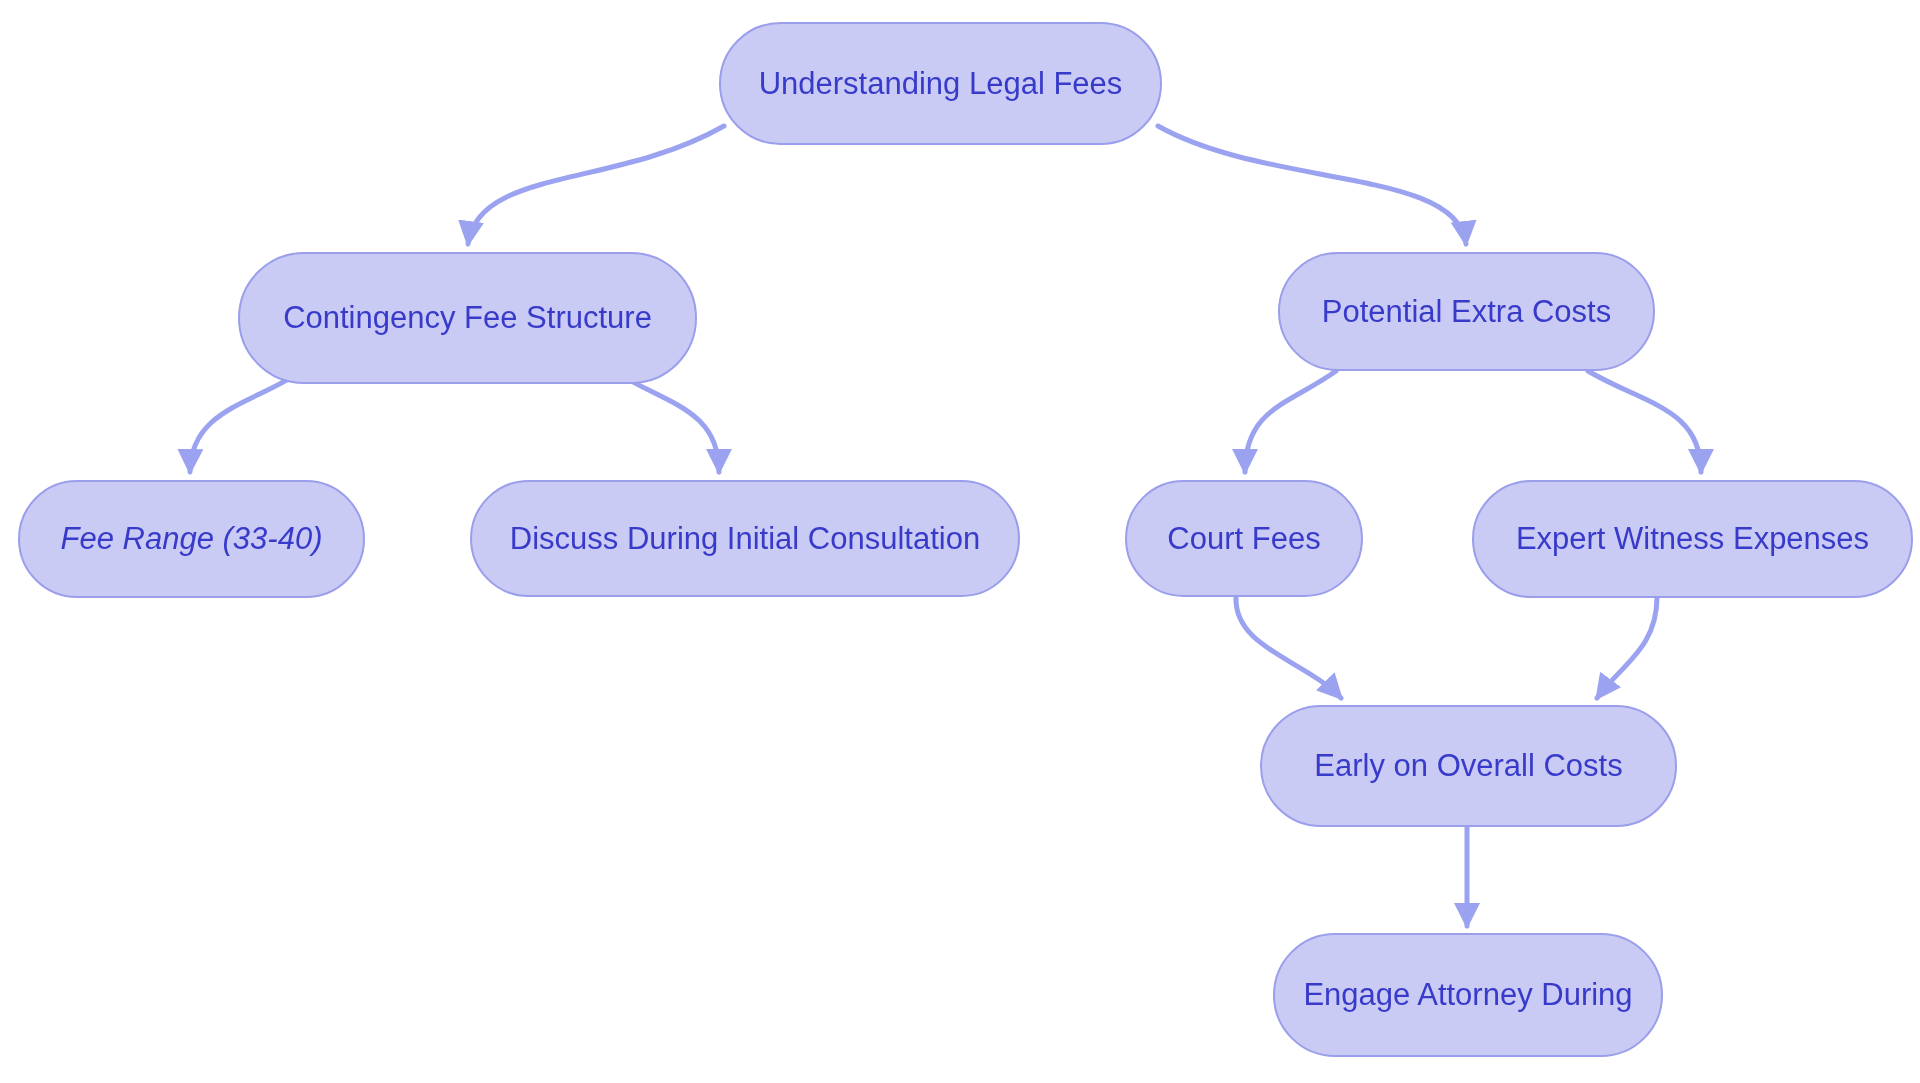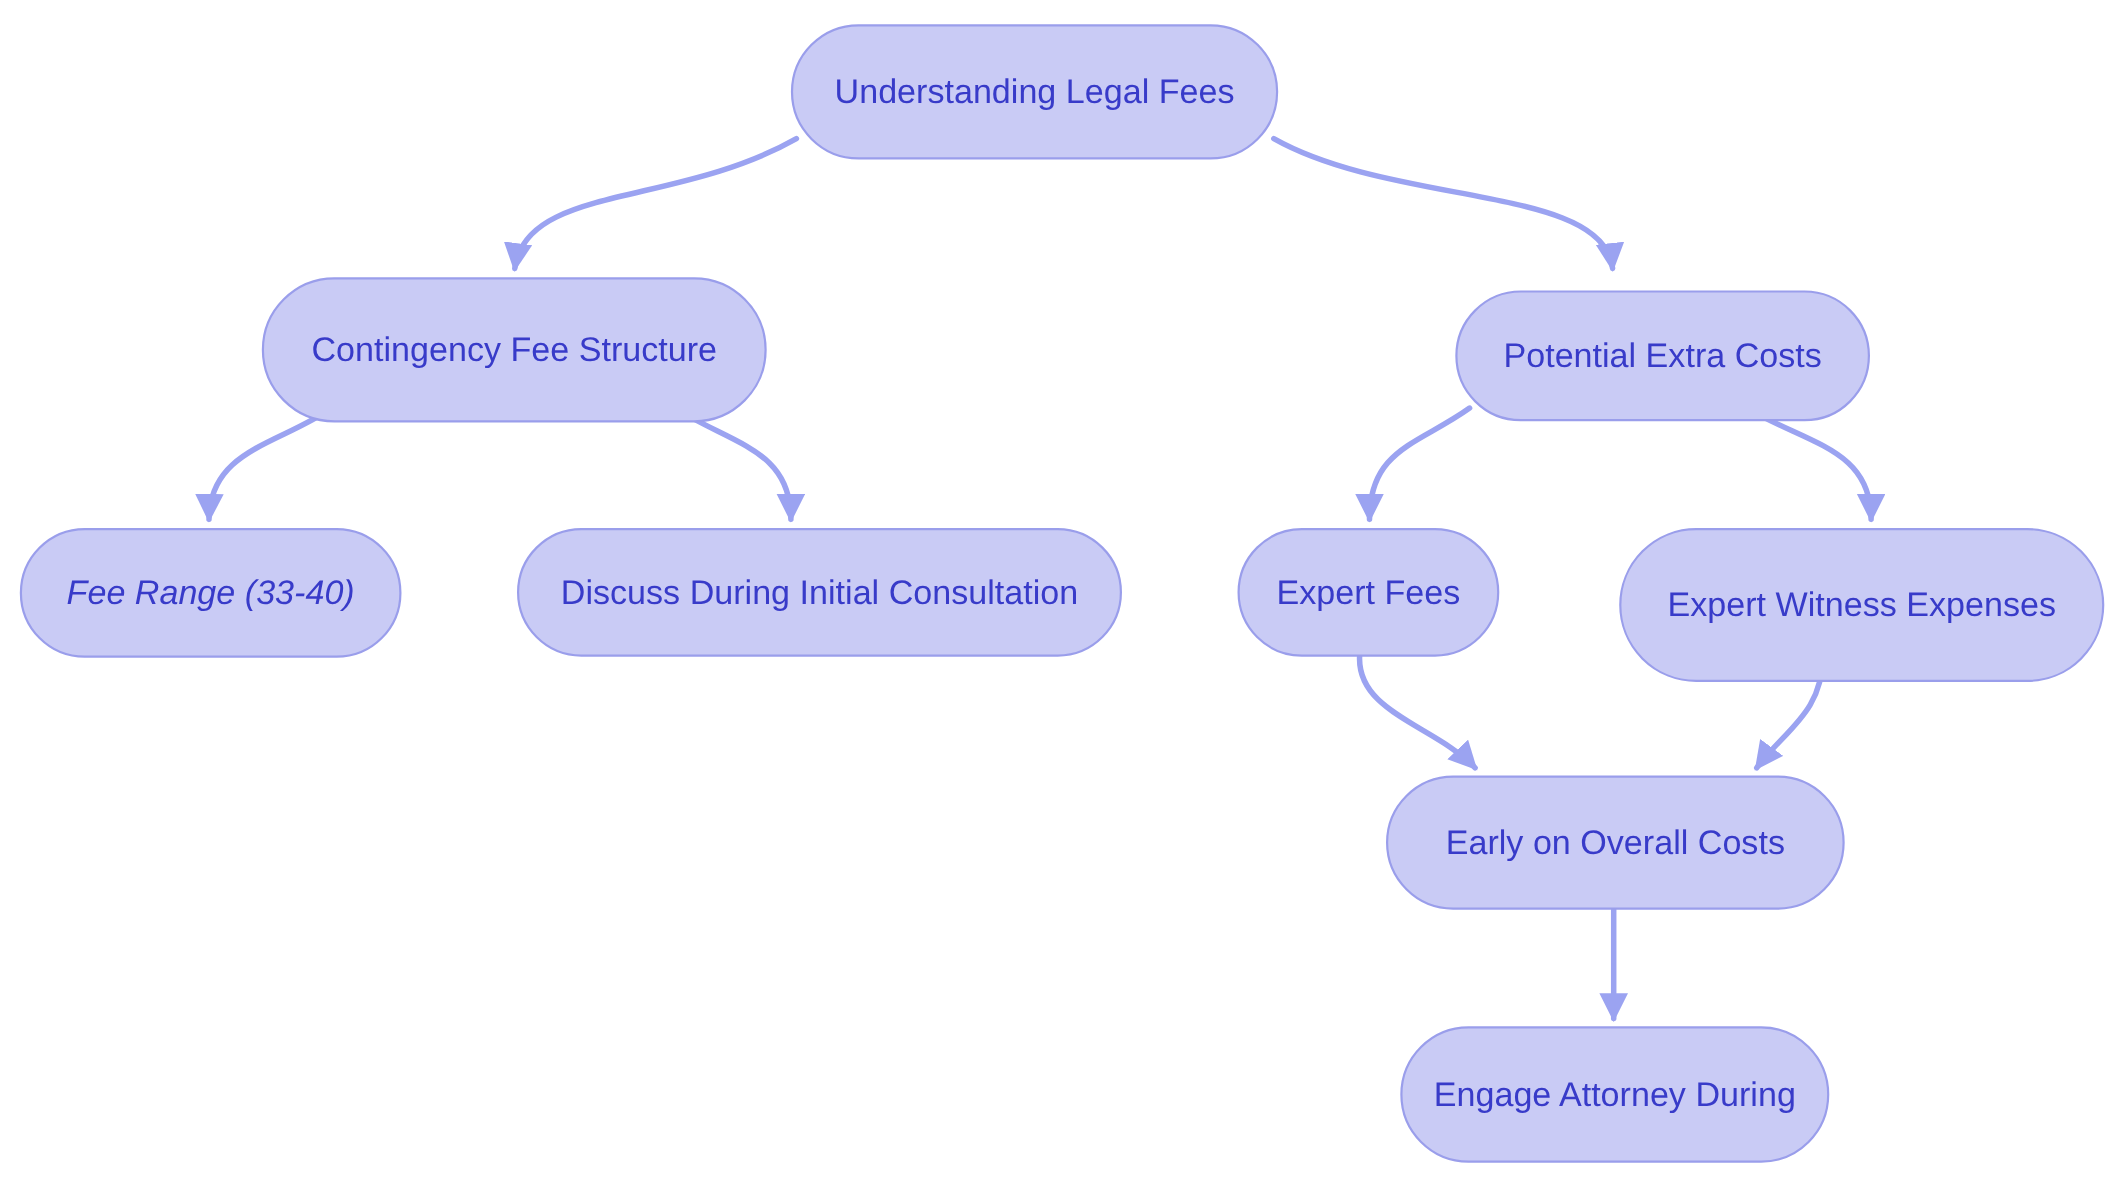"Potential Extra Costs" div.node { left: 1323px -> 1278px; margin-top: 12px -> none }
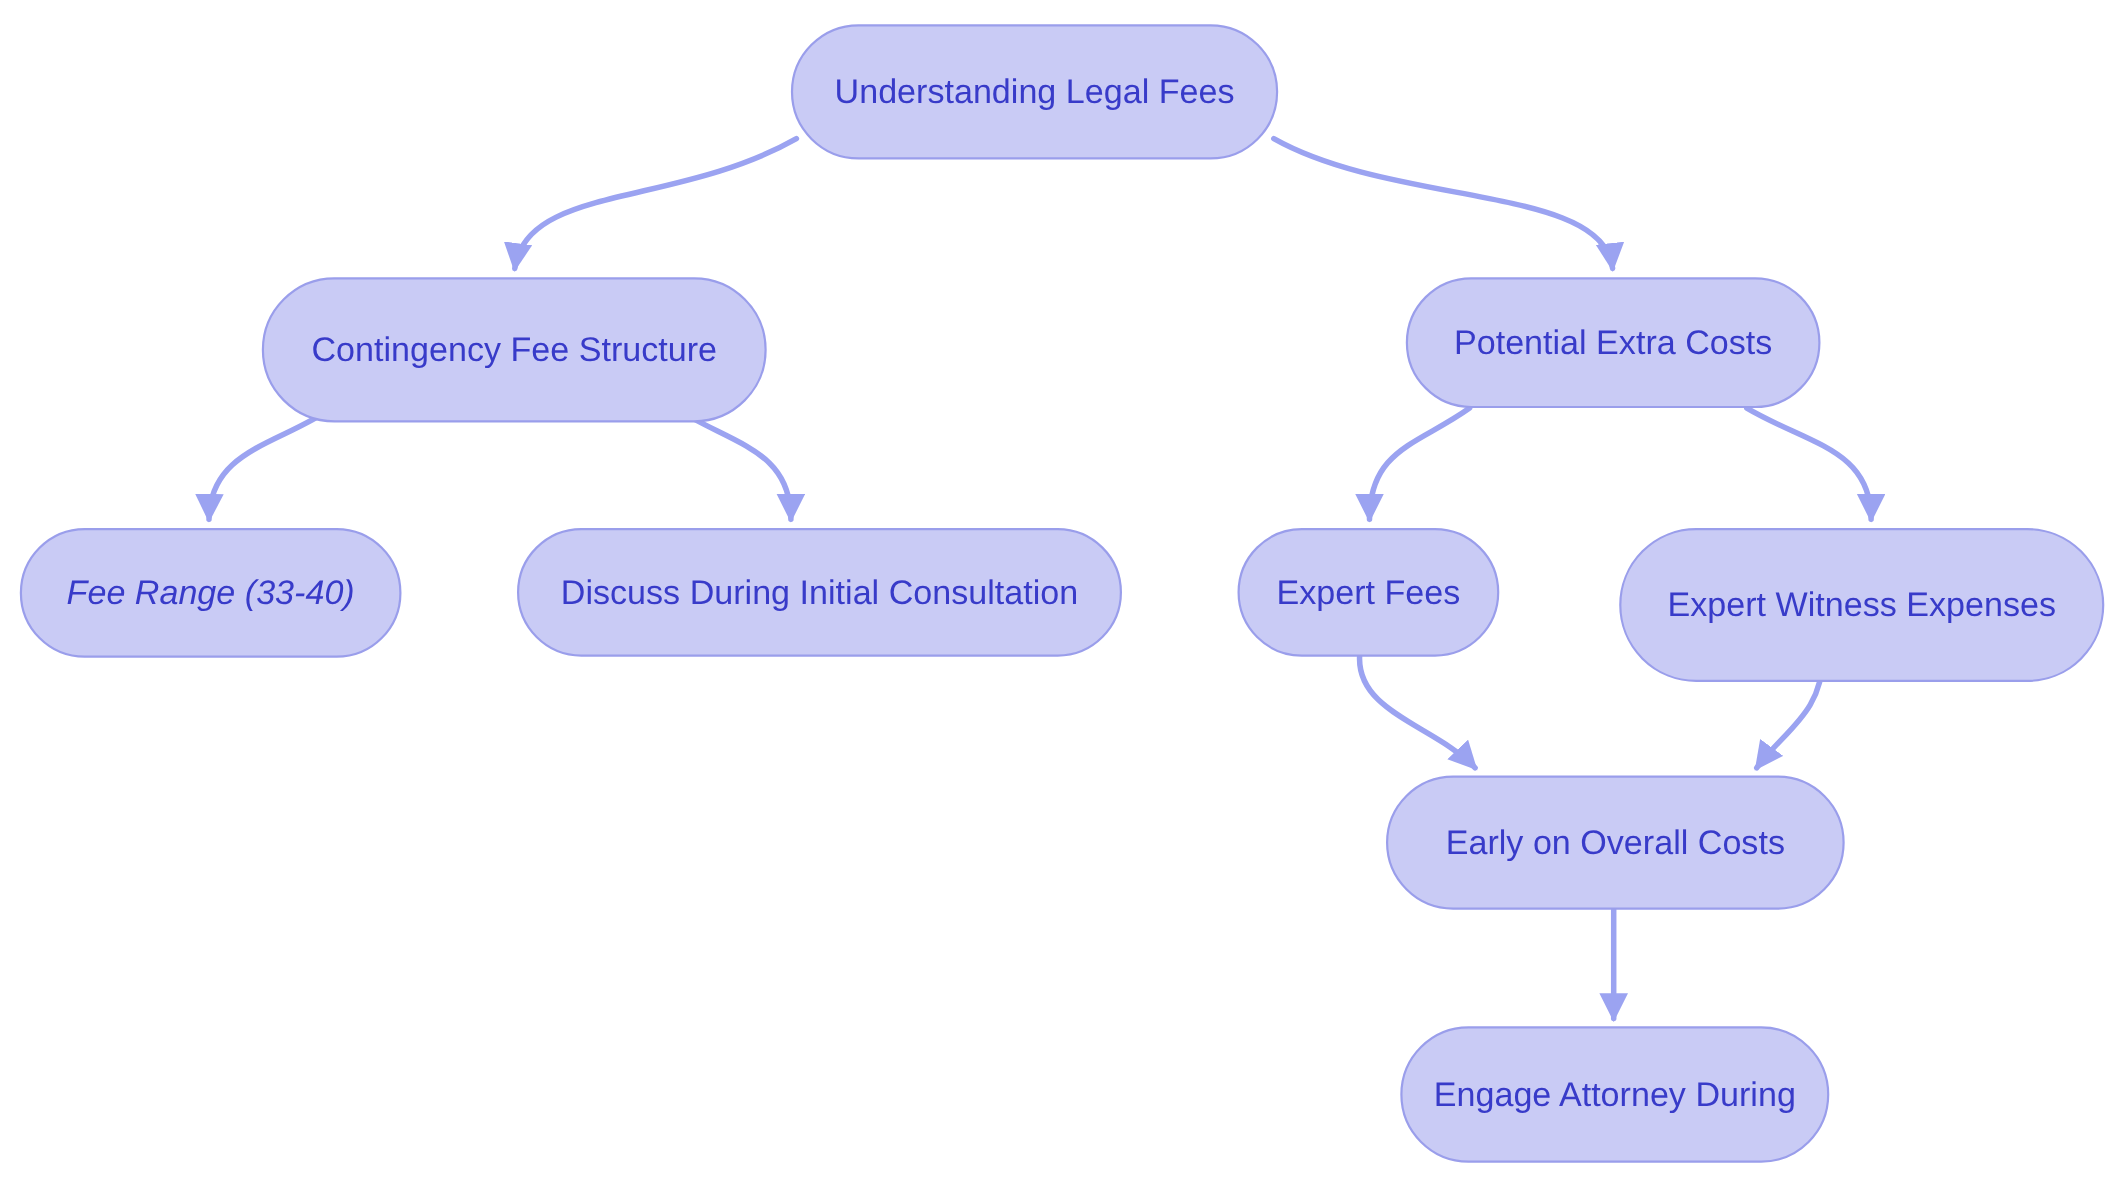"Expert Fees" span { text: Expert -> Court }
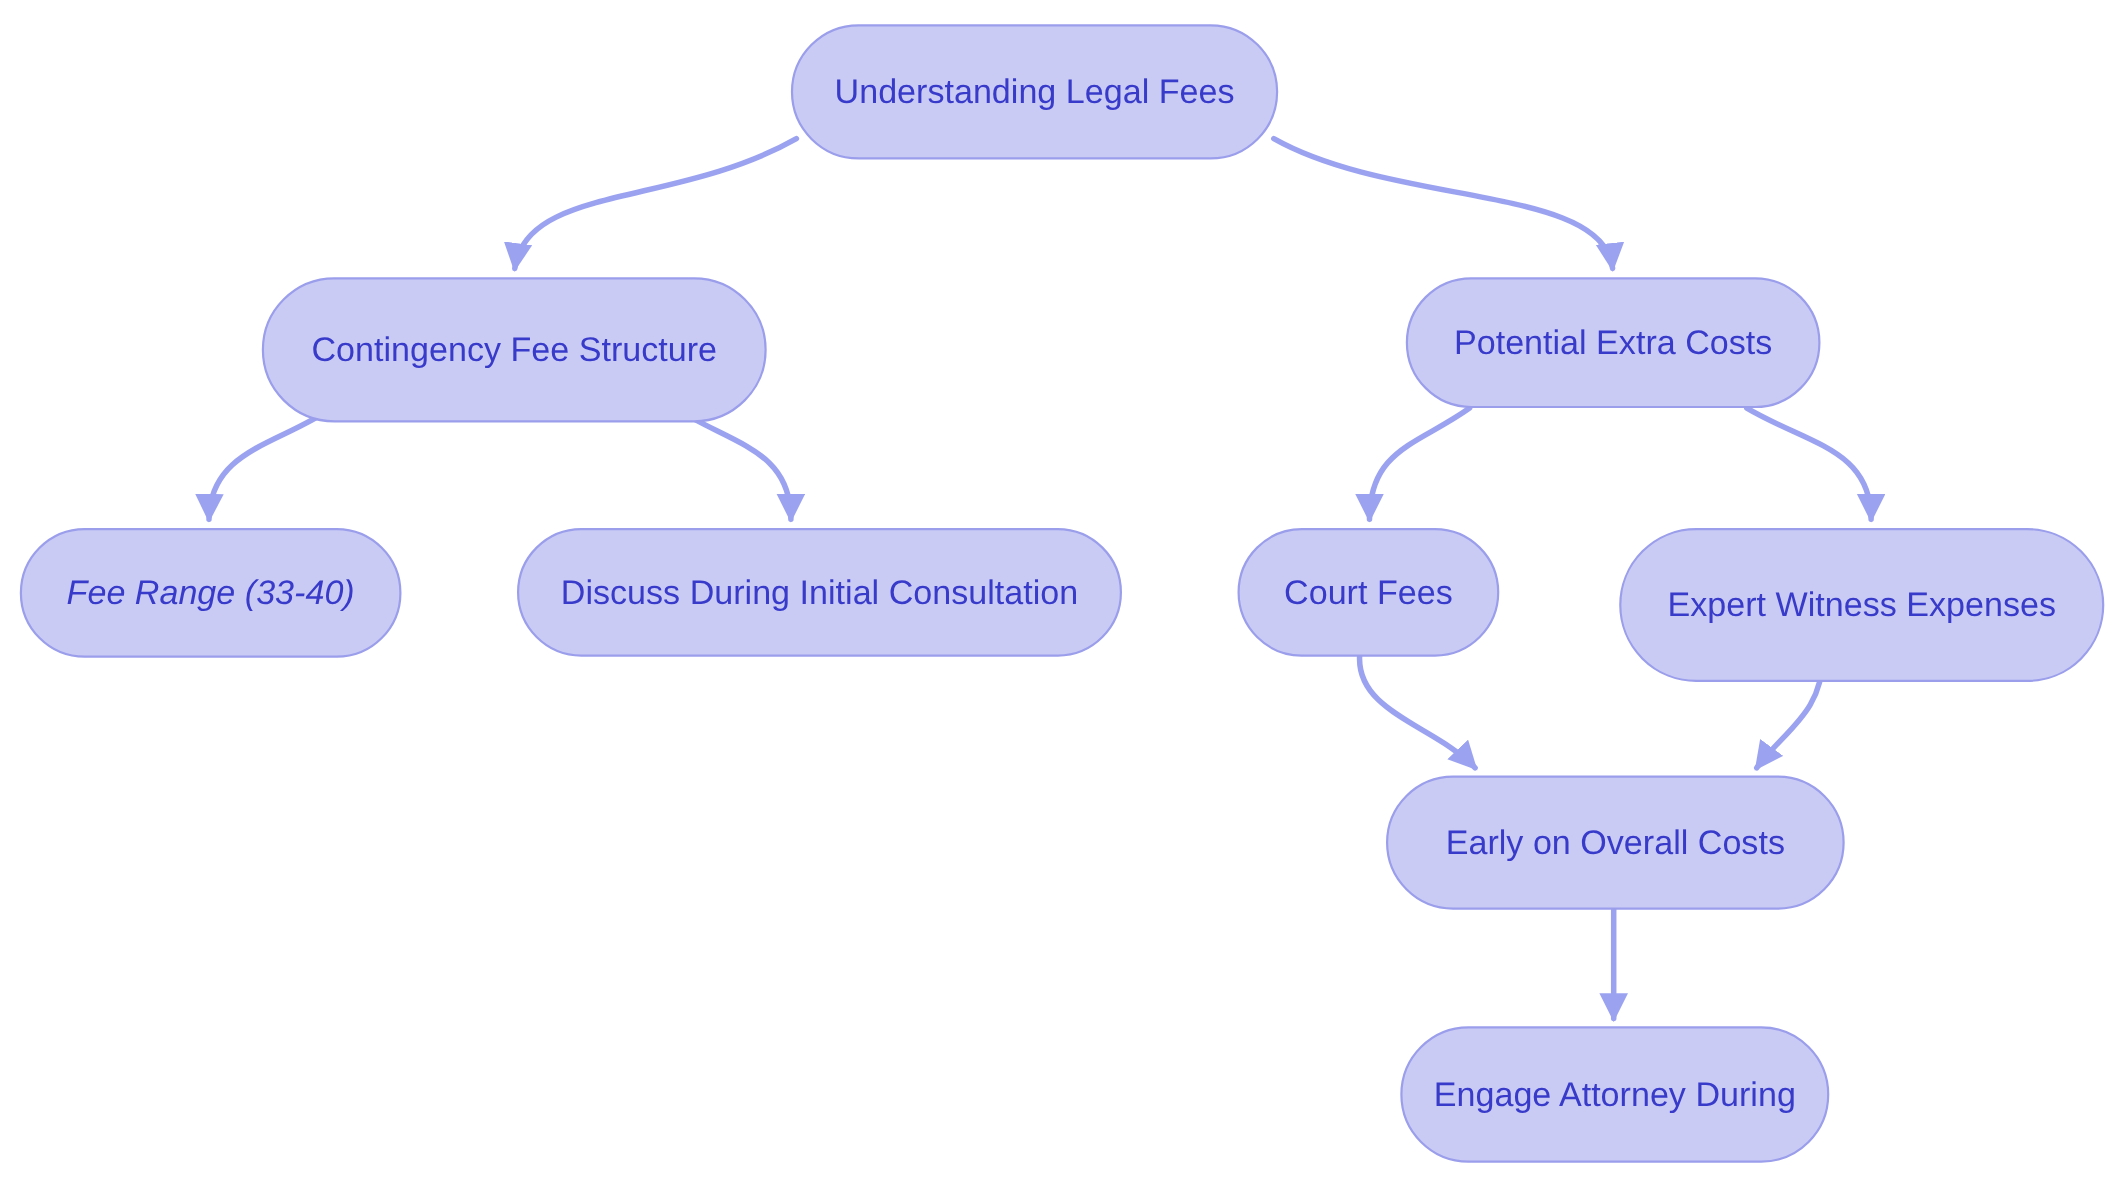"Expert Witness Expenses" div.node { height: 140px -> 118px }
